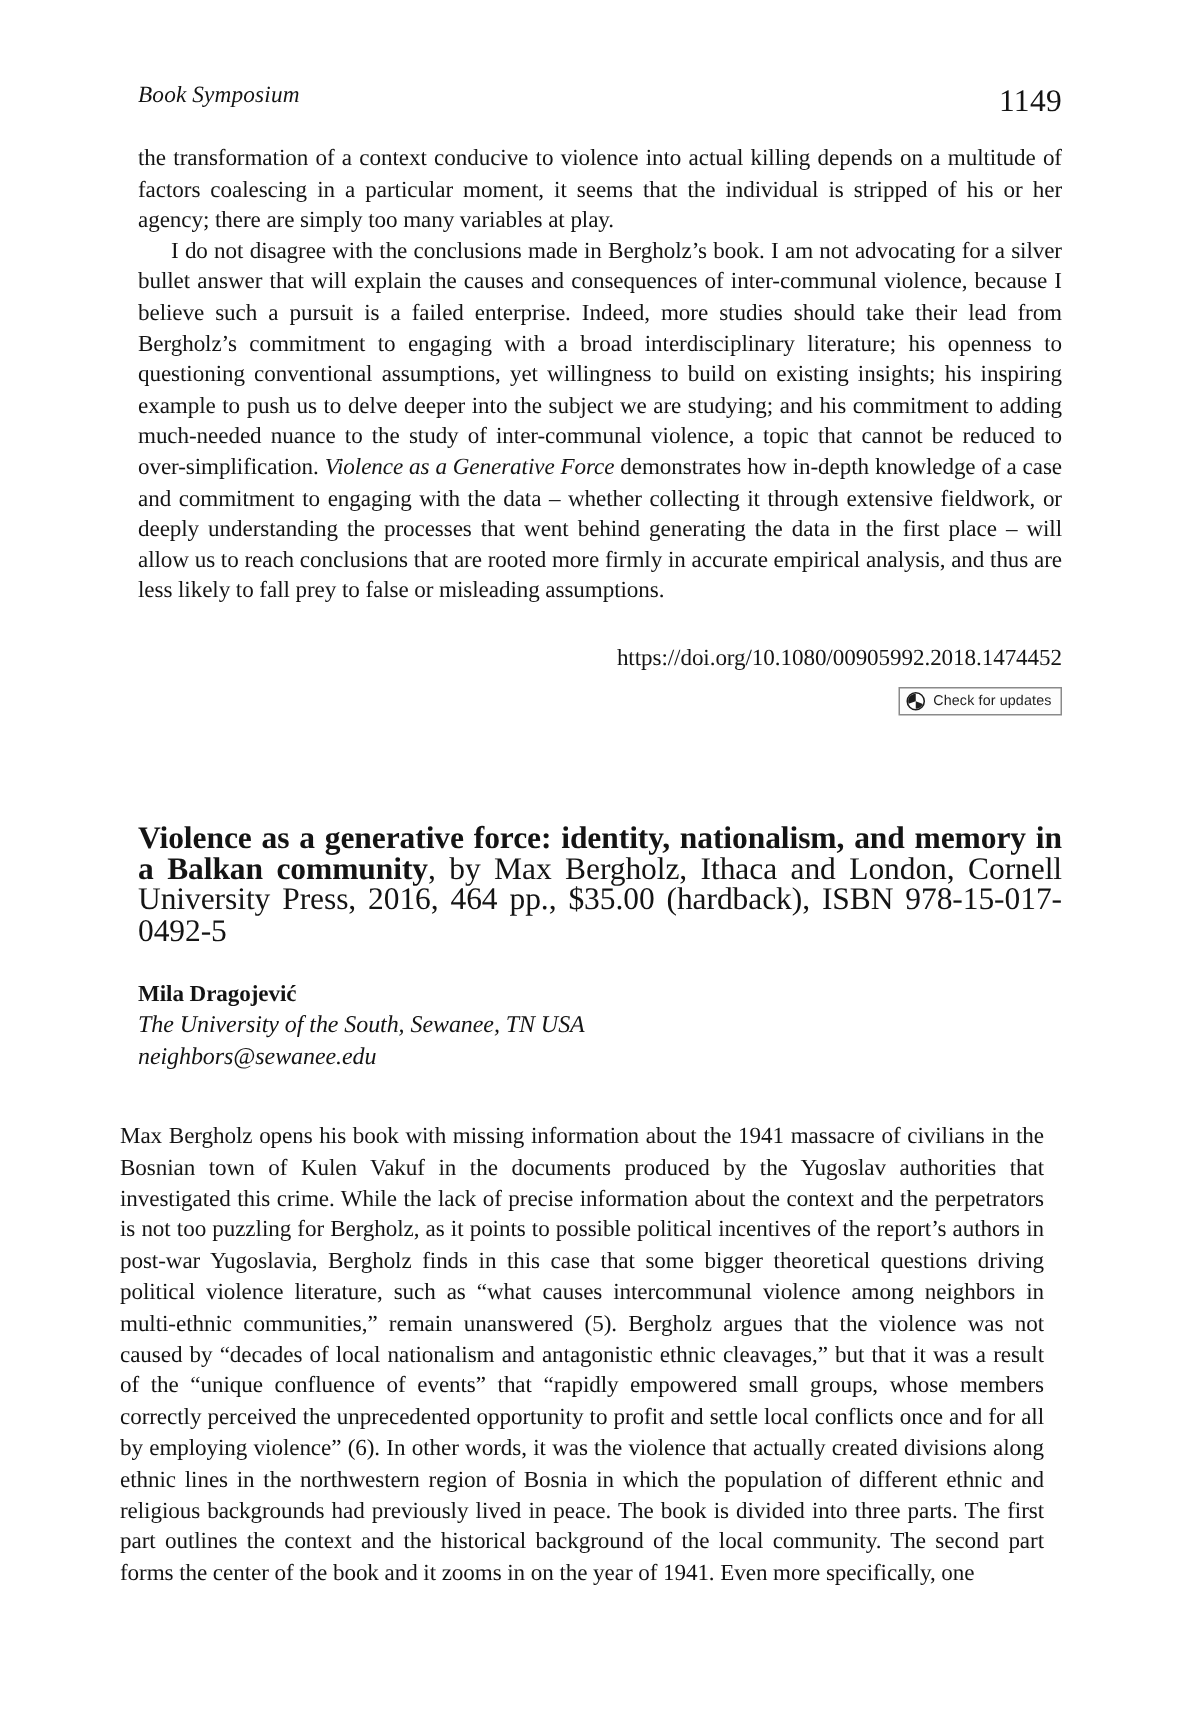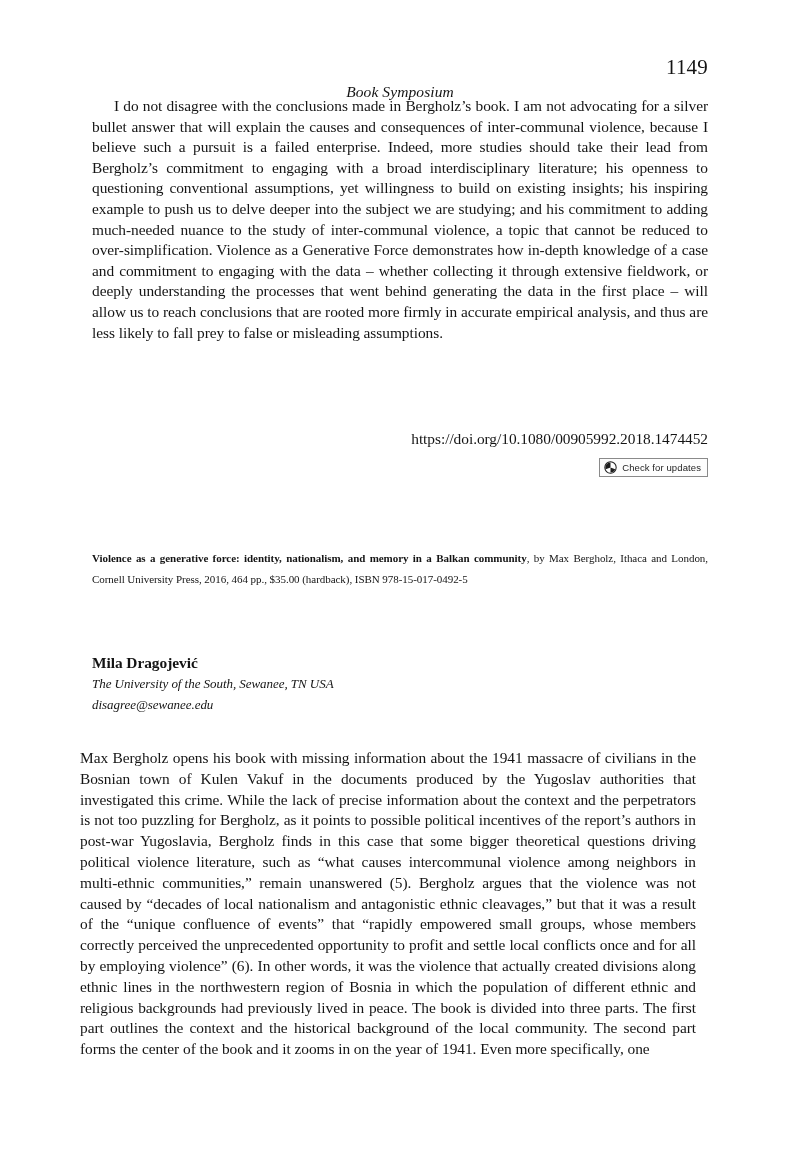"Book Symposium" .running-head-title { margin-top: 28px -> none; text-align: center -> none }
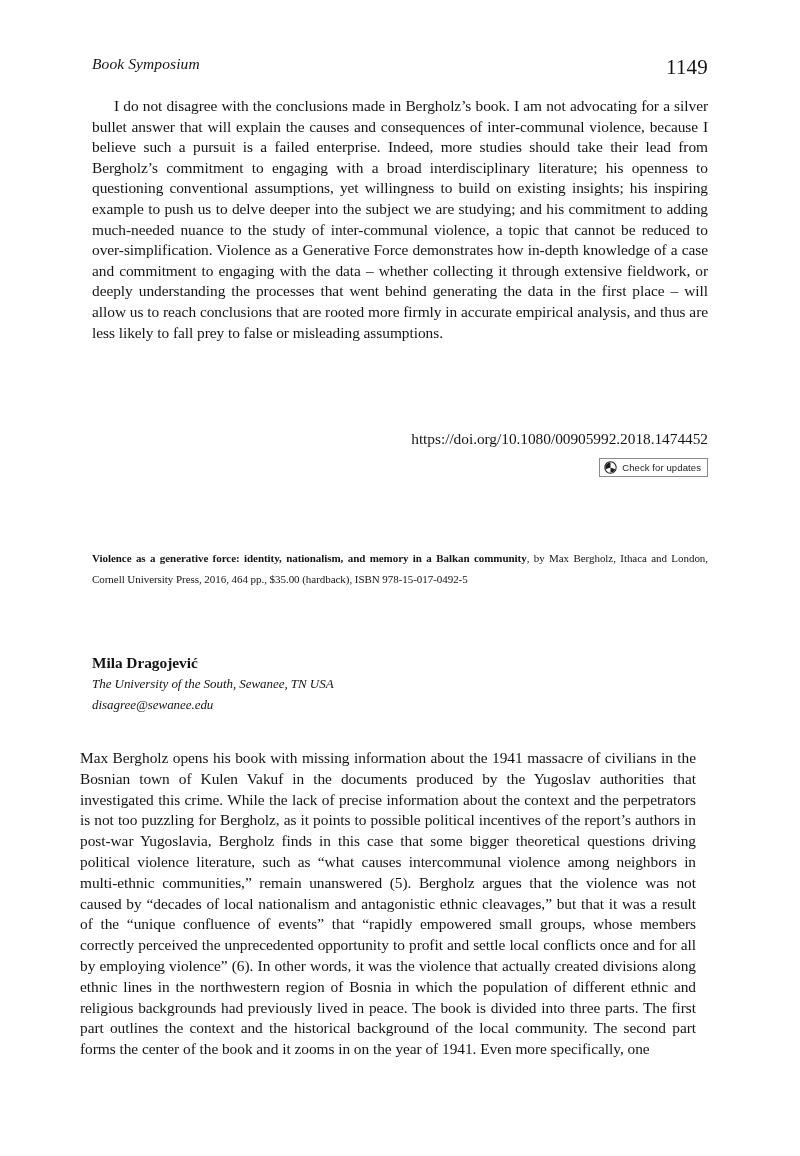"the transformation of a context" p.body-text { html: none -> <p>the transformation of a context conducive to violence into actual killing depends on a multitude of factors coalescing in a particular moment, it seems that the individual is stripped of his or her agency; there are simply too many variables at play.</p> }
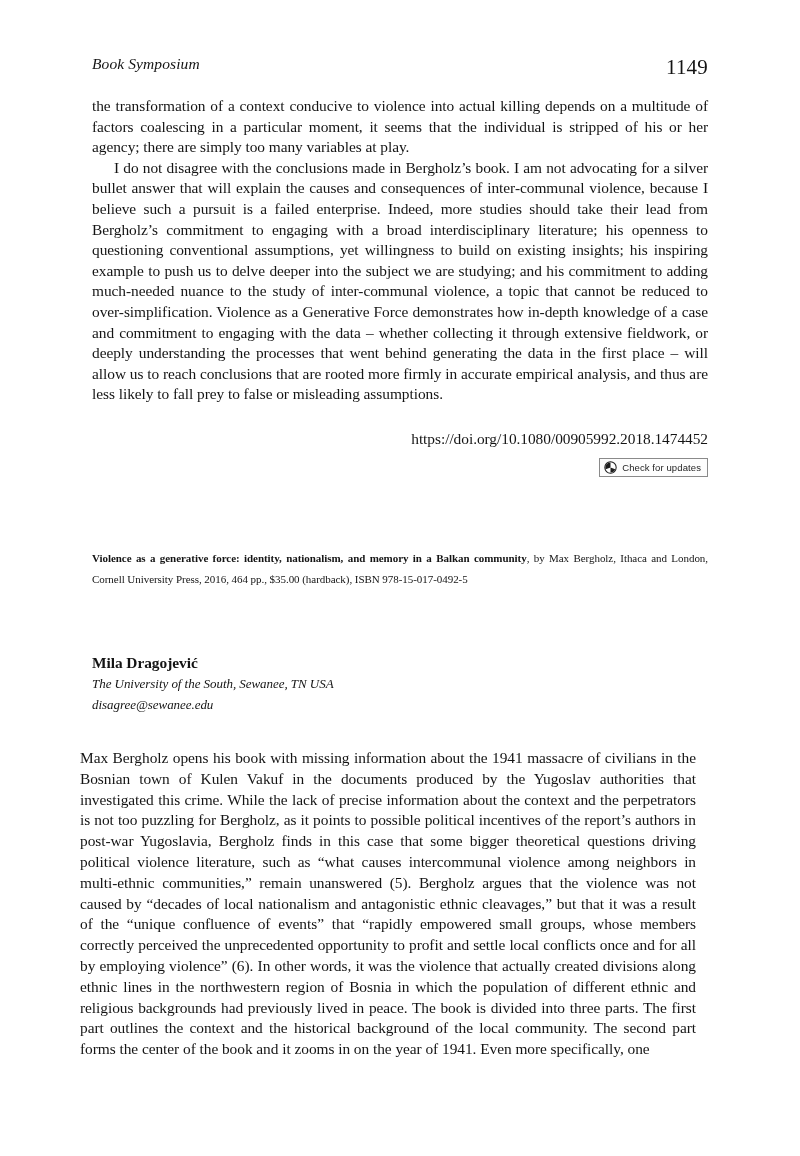"Violence as a Generative Force" .it { font-style: none -> italic }
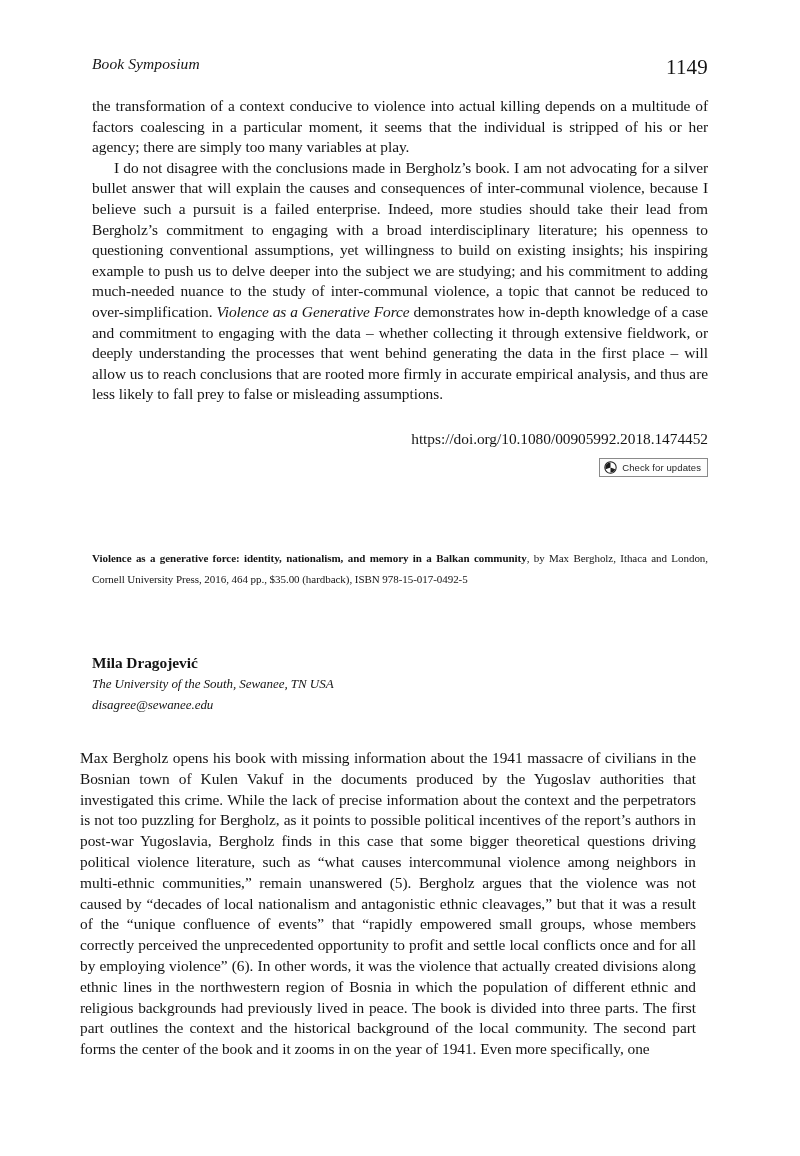"Violence as a generative force:" .review-title-para { font-size: 11px -> 21px }
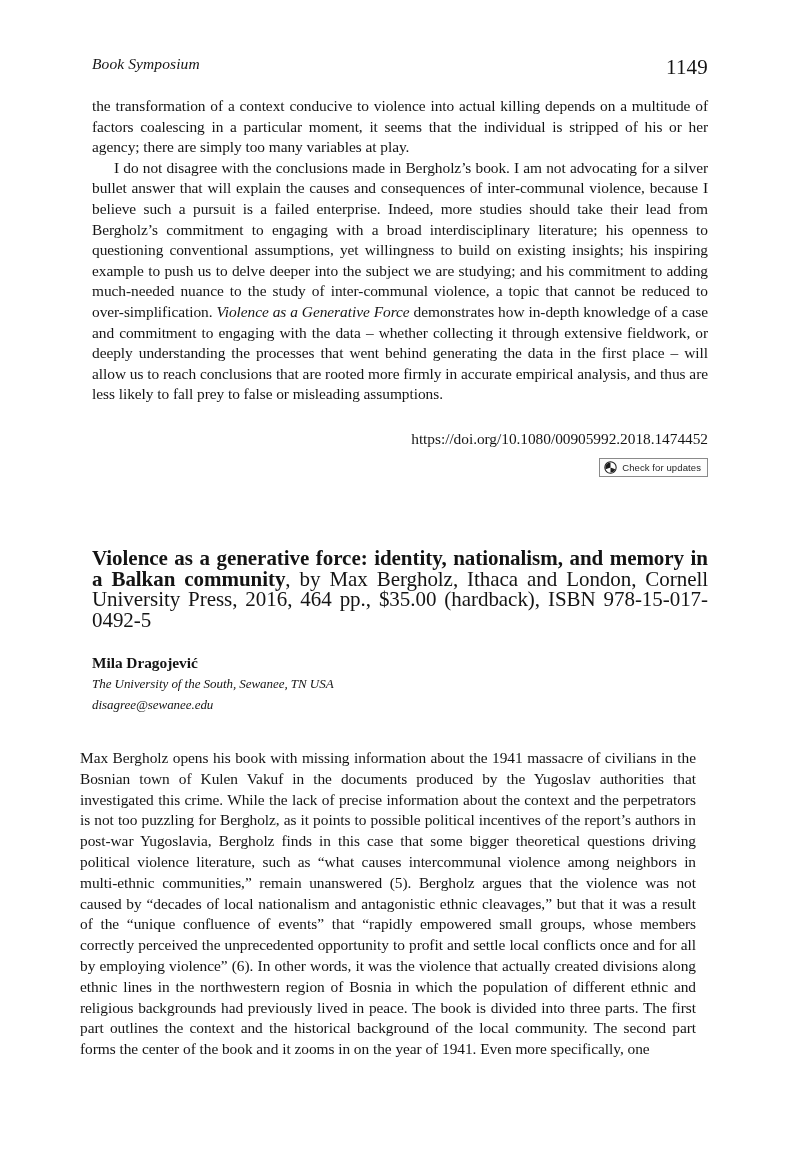"The University of the South," .reviewer-affil, .reviewer-email { font-size: 13px -> 16px }
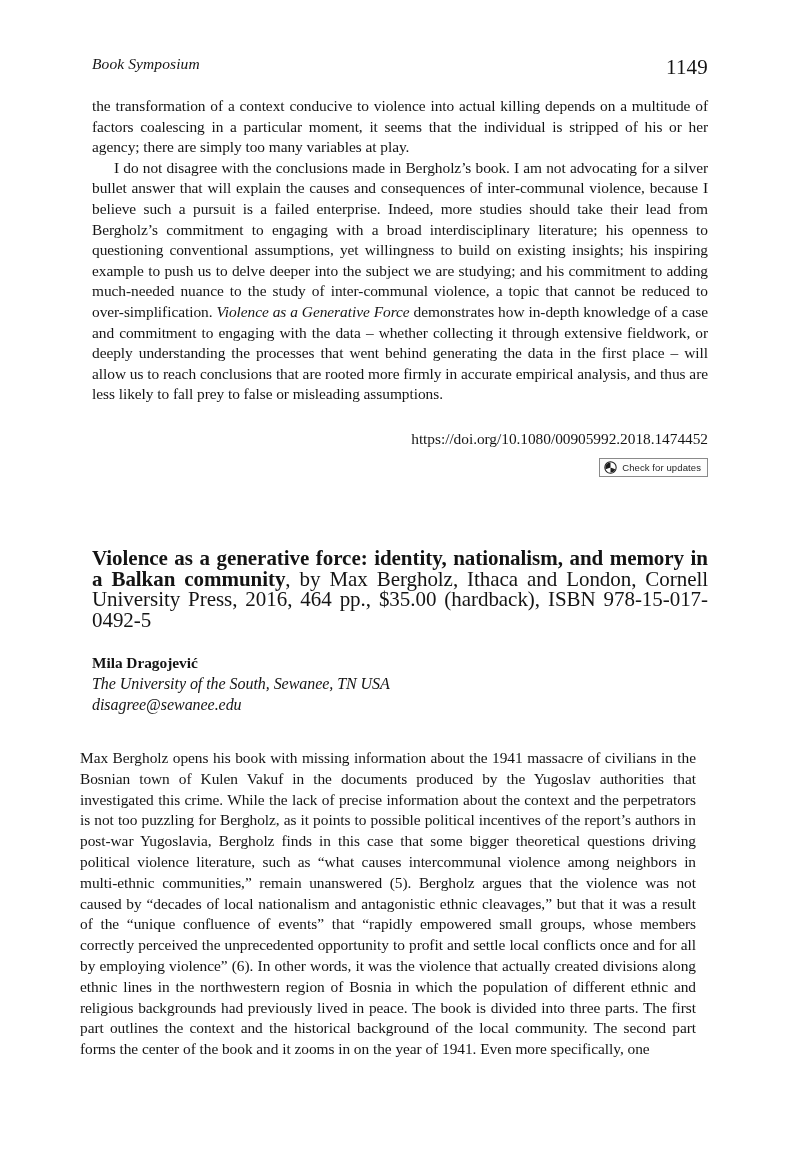"disagree@sewanee.edu" div.reviewer-email { text: disagree@sewanee.edu -> neighbors@sewanee.edu }
